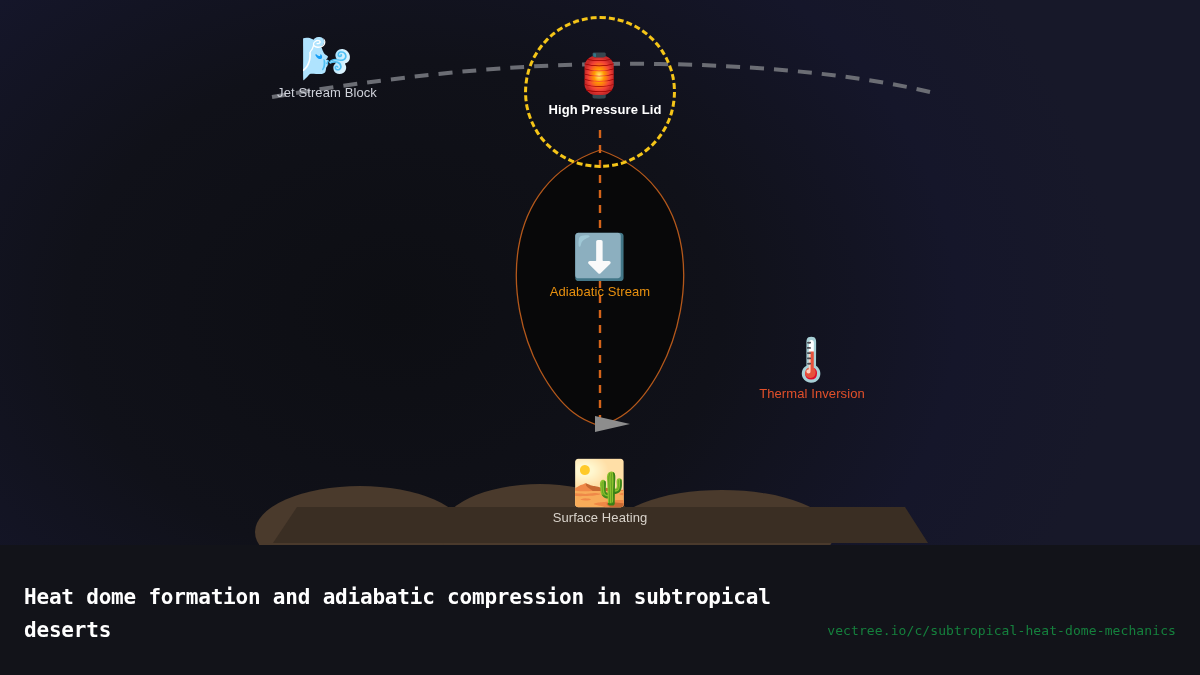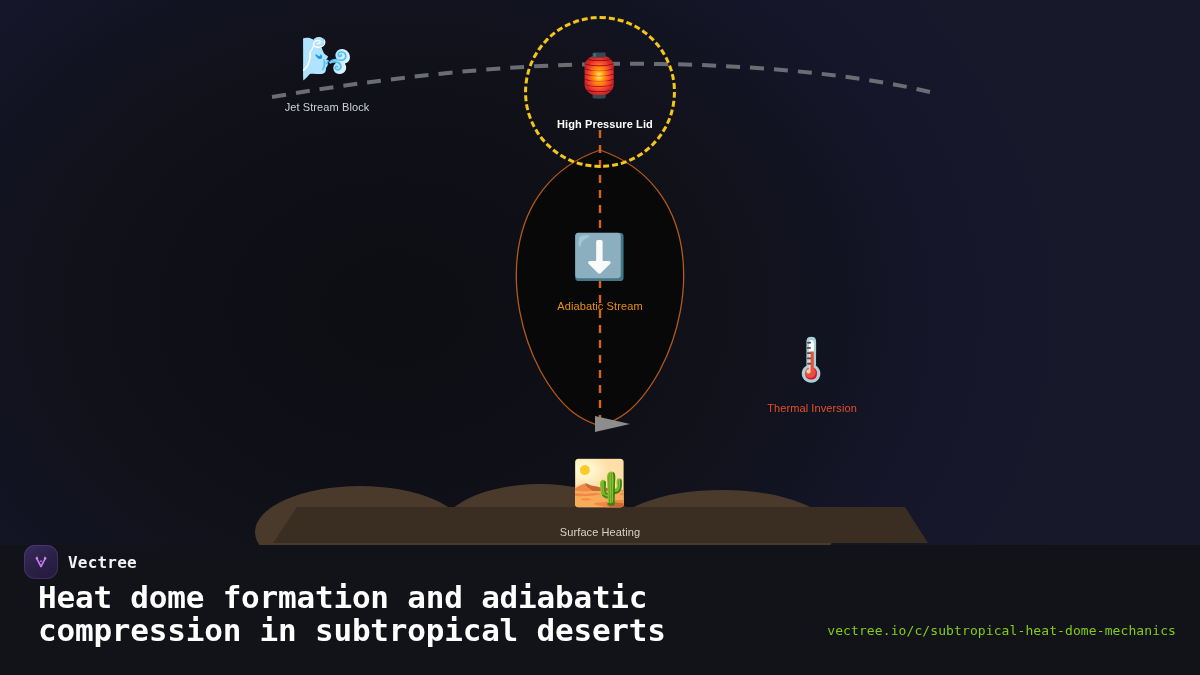"Jet Stream Block" .node .label { font-size: 11px -> 13px; margin-top: 21px -> 5px }
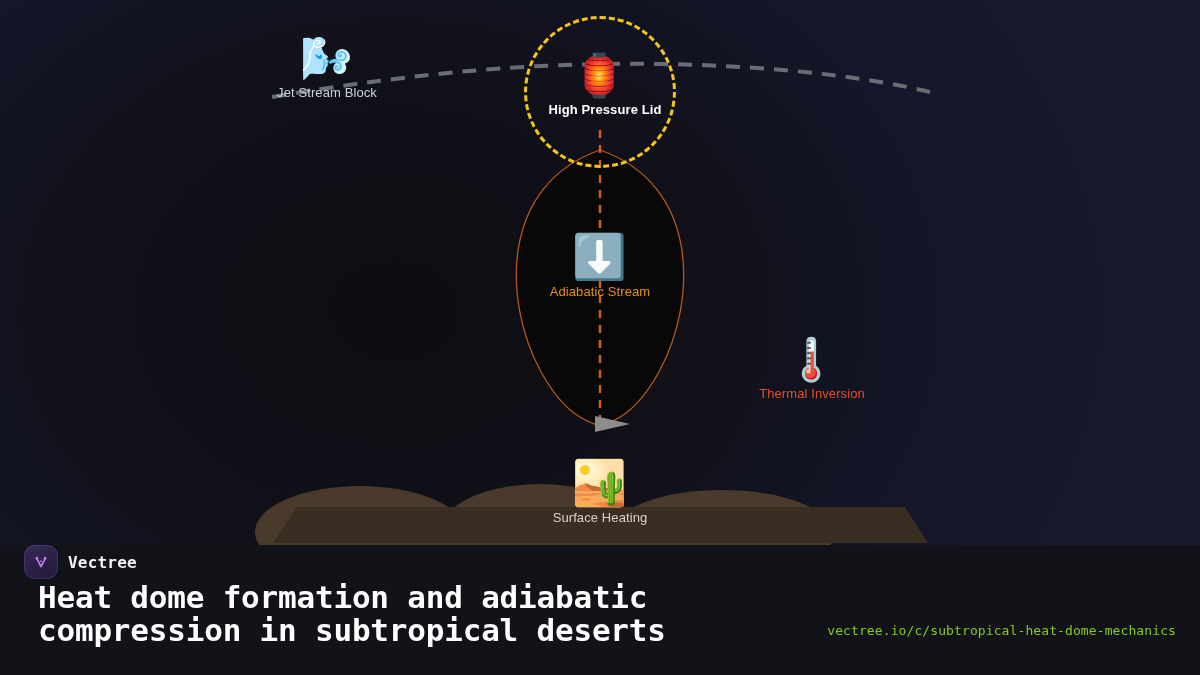"Vectree" div.brand { html: <div> <span> <svg> <path></path> <path></path> <path></path> <circle></circle> </svg> </span> <span>Vectree</span> </div> -> none }
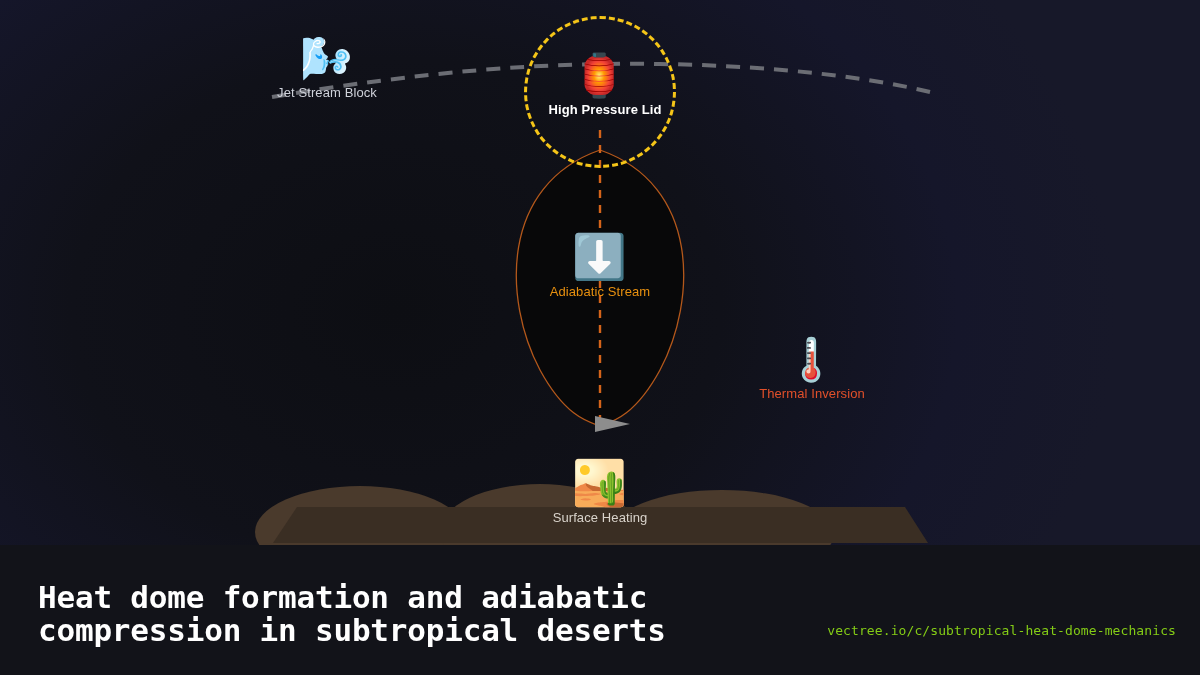"Heat dome formation and adiabatic" .headline { font-size: 31px -> 21px; margin-left: 14px -> none }
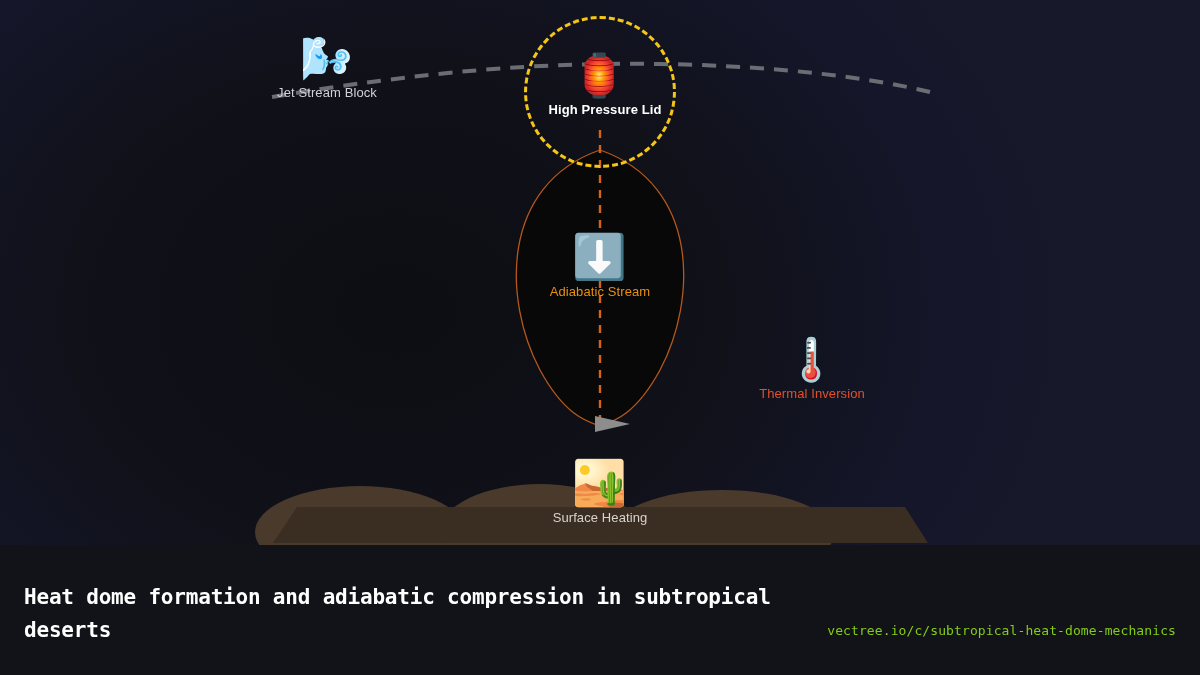"vectree.io/c/subtropical-heat-dome-mecha" .url { color: #84cc16 -> #15803d }
